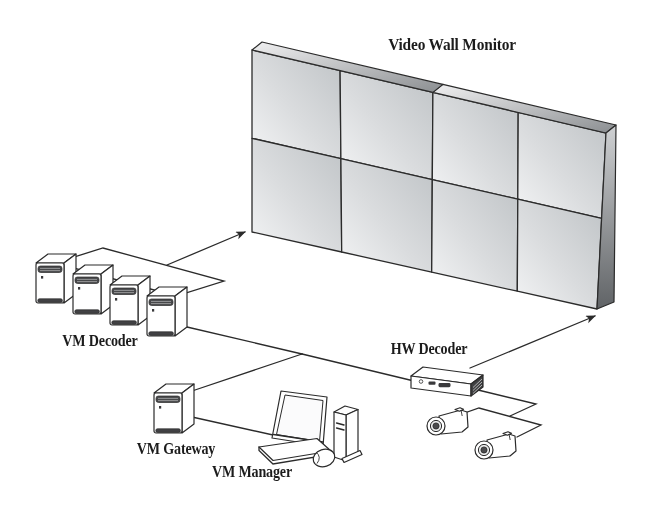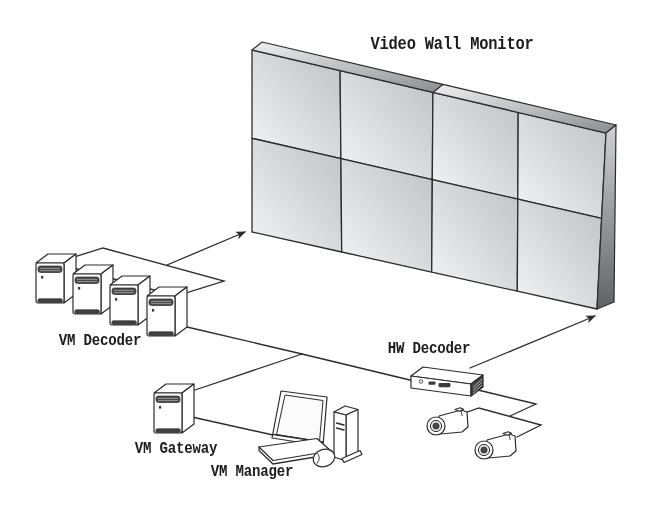"Video Wall Monitor" #stage { font-family: Liberation Mono, monospace -> Liberation Serif, serif }
